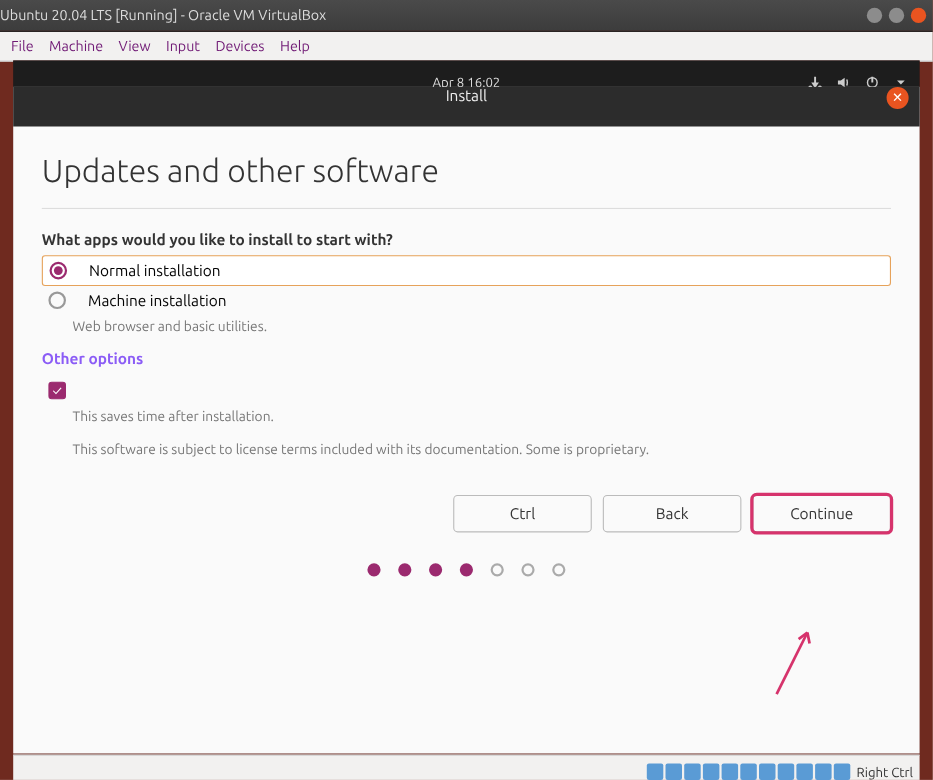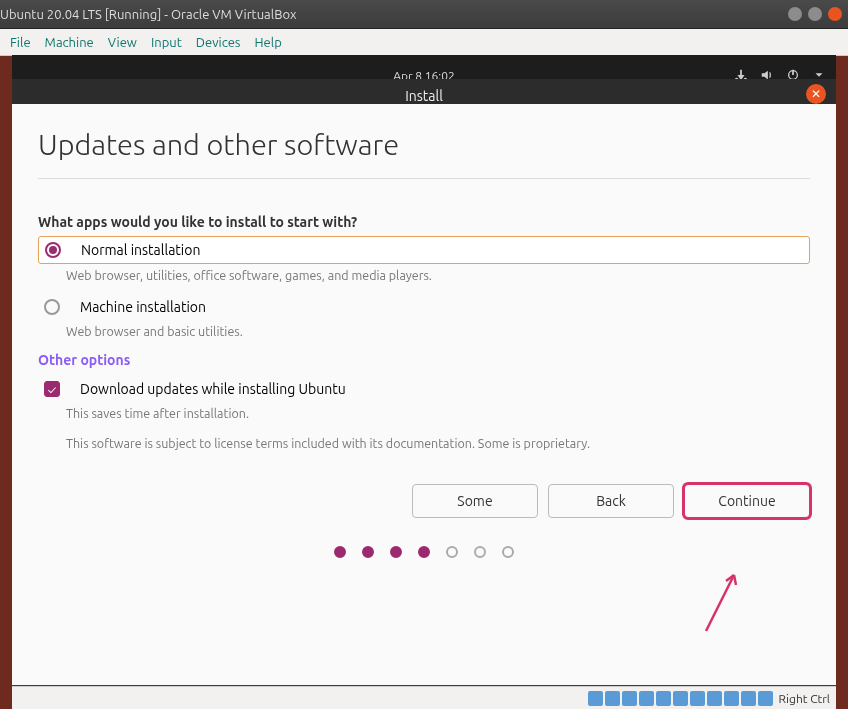"File" .host-menubar { color: #0f766e -> #701a75 }
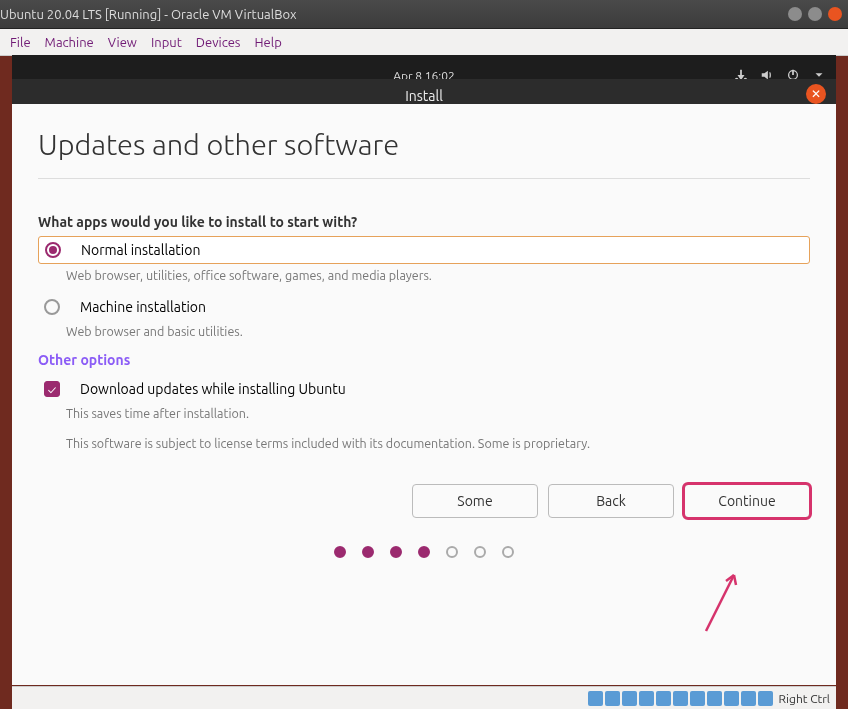"Install" .installer-titlebar { align-items: flex-end -> flex-start; height: 25px -> 36px }
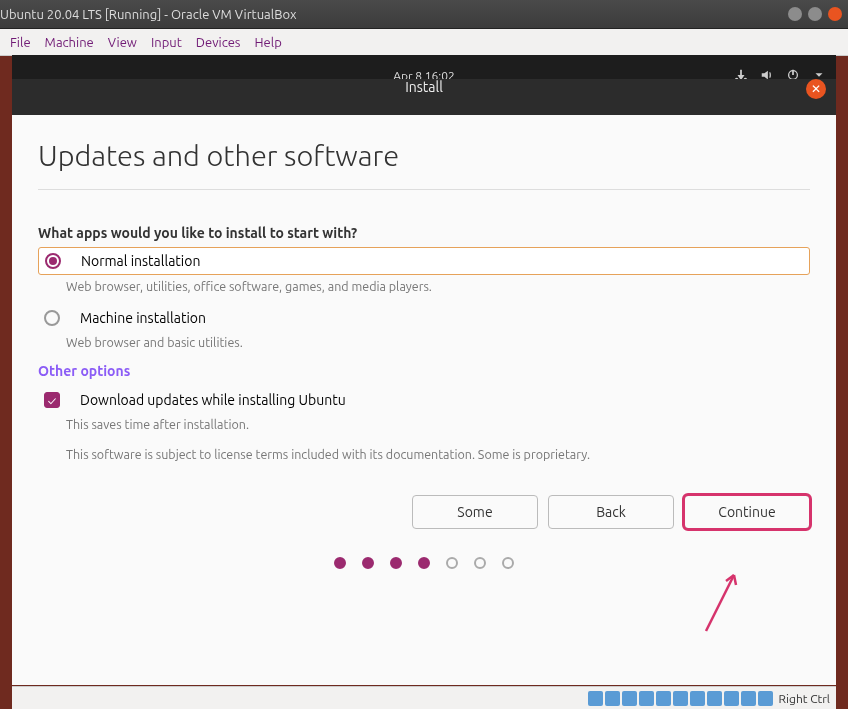"What apps would you like" .question { margin-top: 15px -> none }
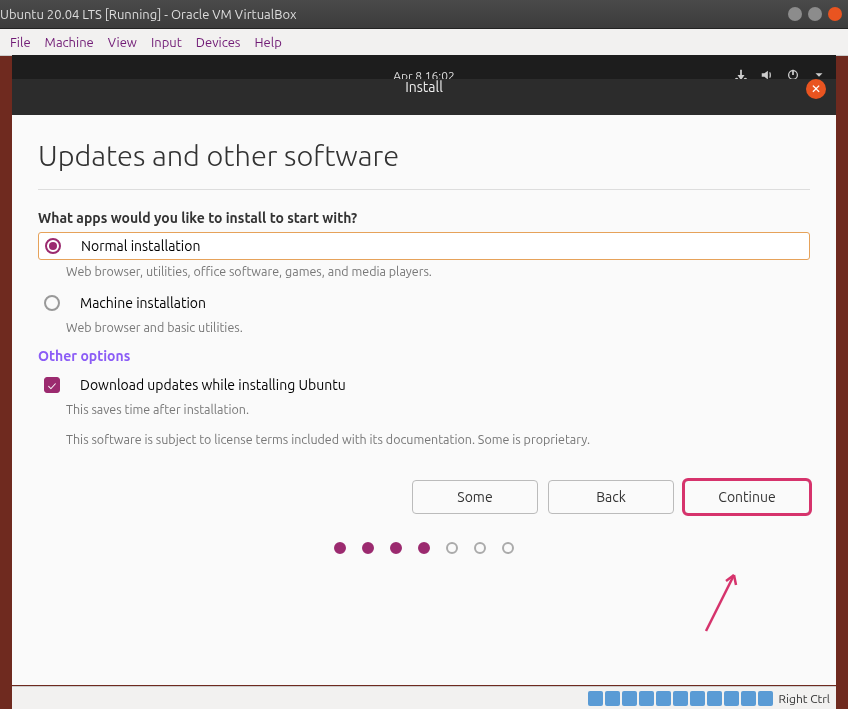"Web browser, utilities, office software," div.desc { html: <div>Web browser, utilities, office software, games, and media players.</div> -> none }
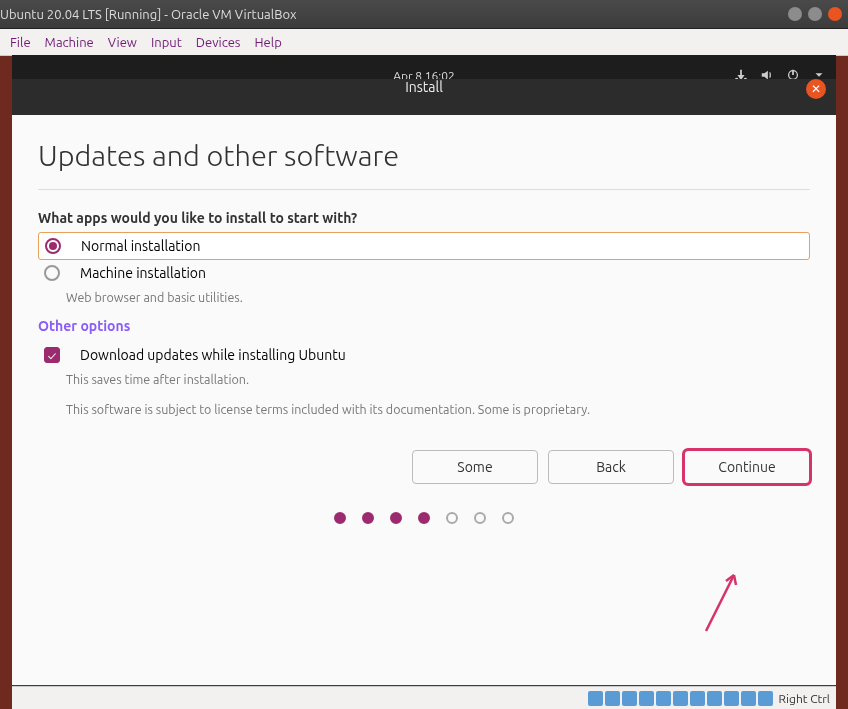"Download updates while installing Ubuntu" span { html: <span>Download updates while installing Ubuntu</span> -> none }
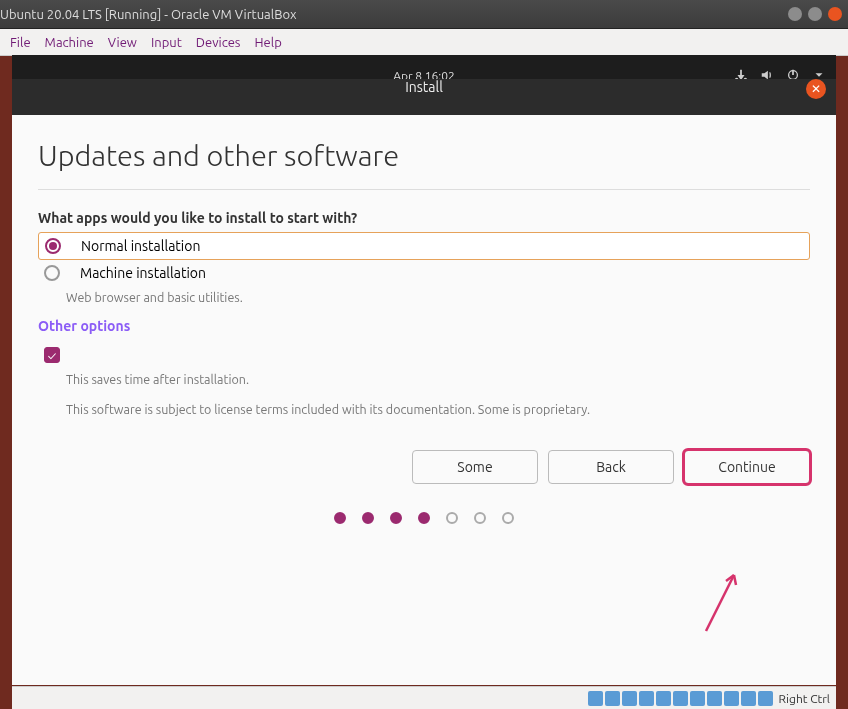"Some" div.btn { text: Some -> Ctrl }
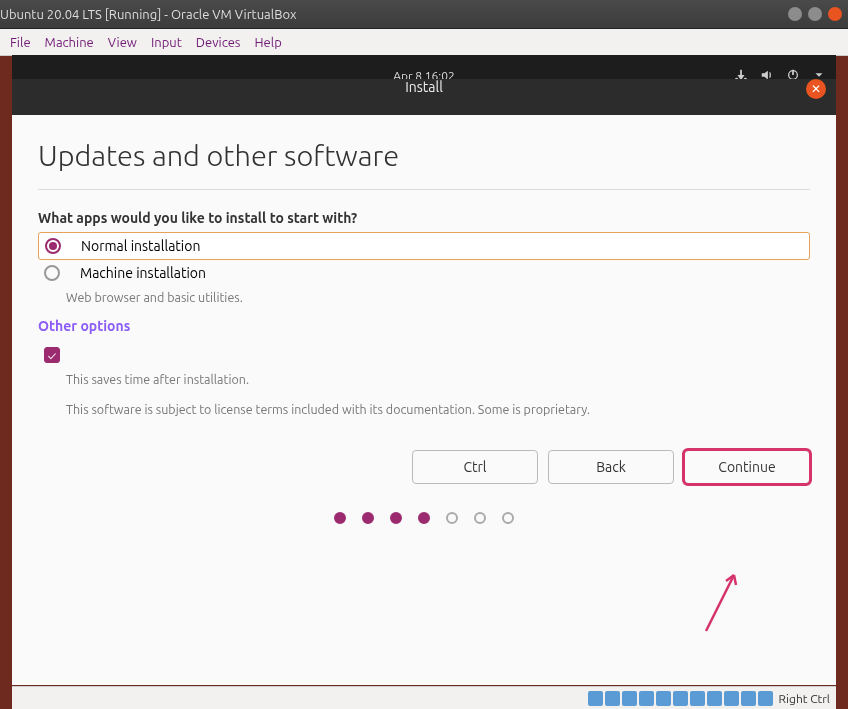"Right Ctrl" .host-statusbar { align-items: center -> flex-end }
